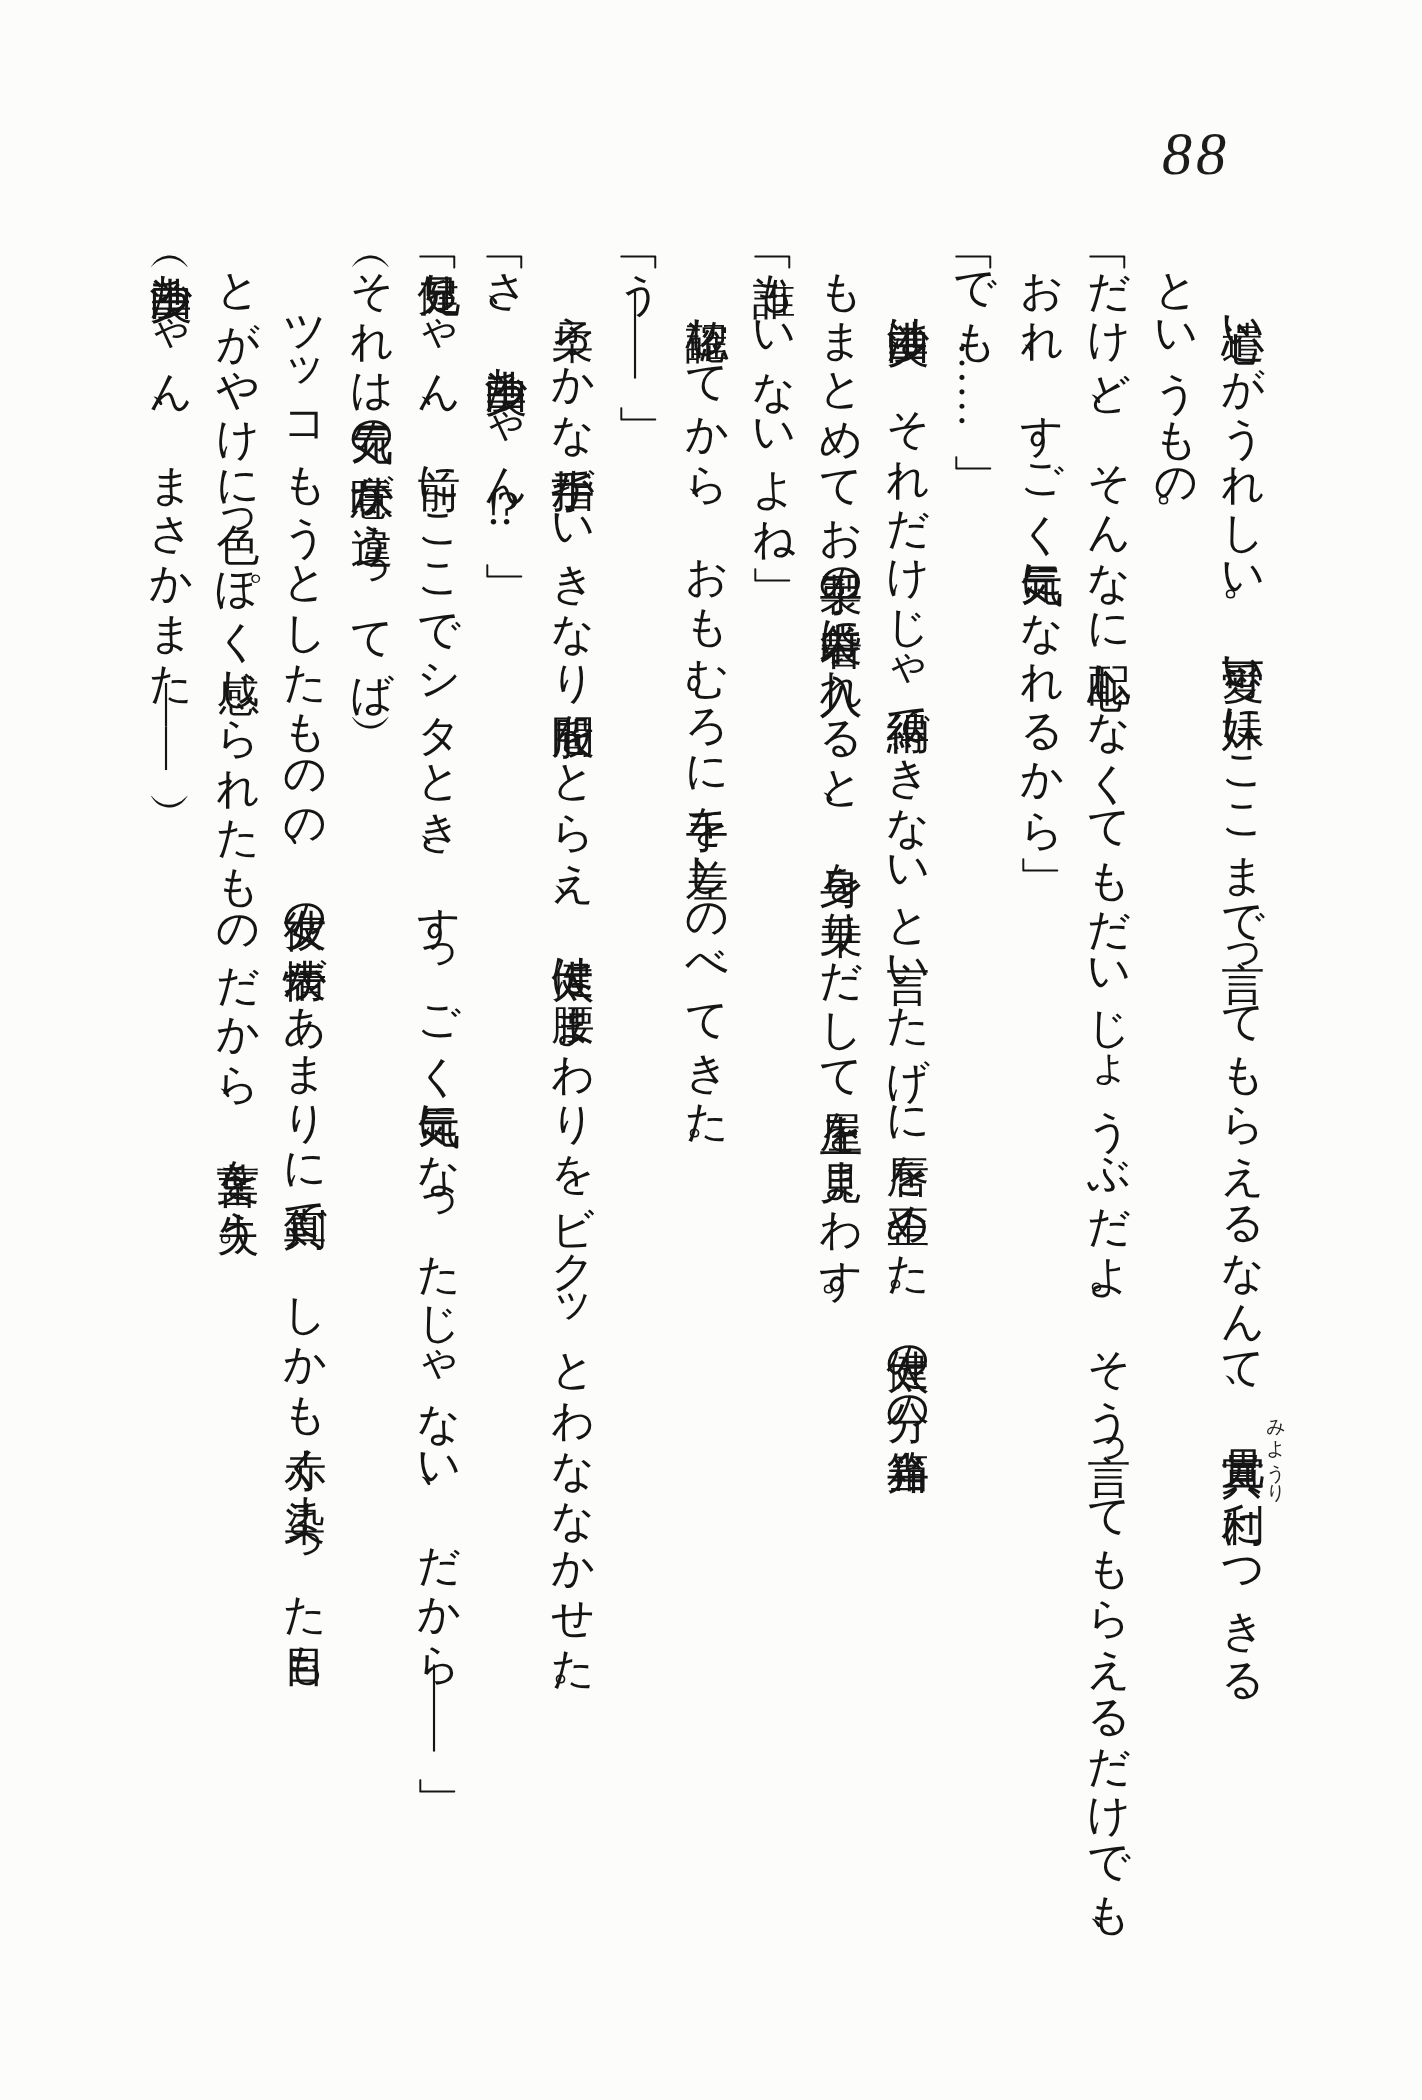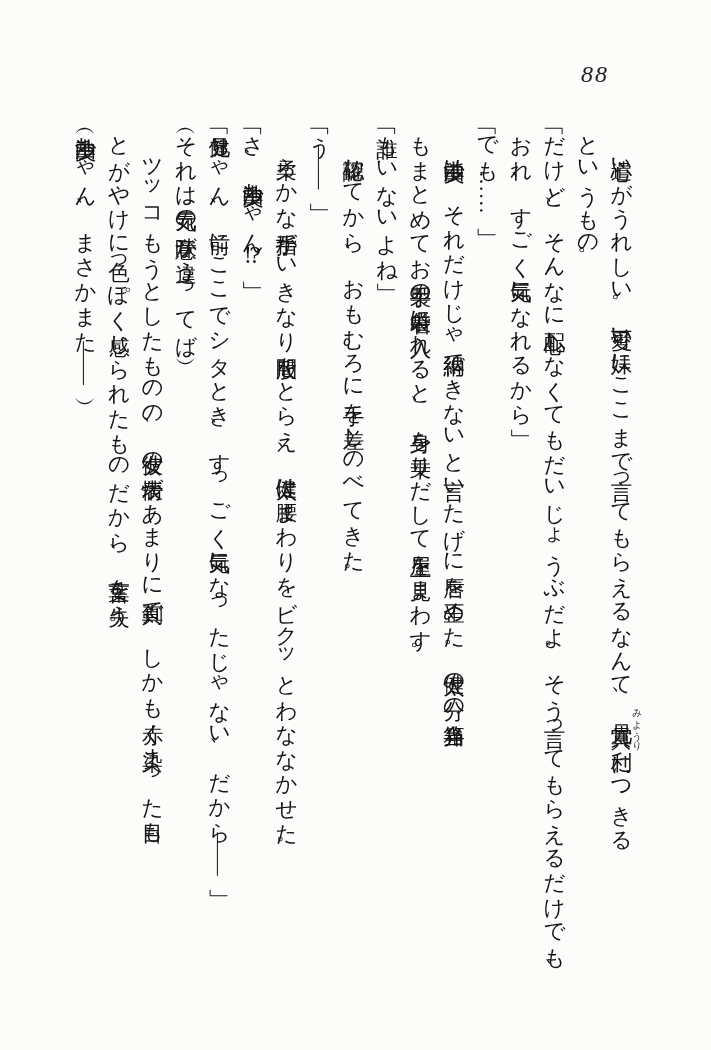"88" .page-number { font-size: 24px -> 30px }
